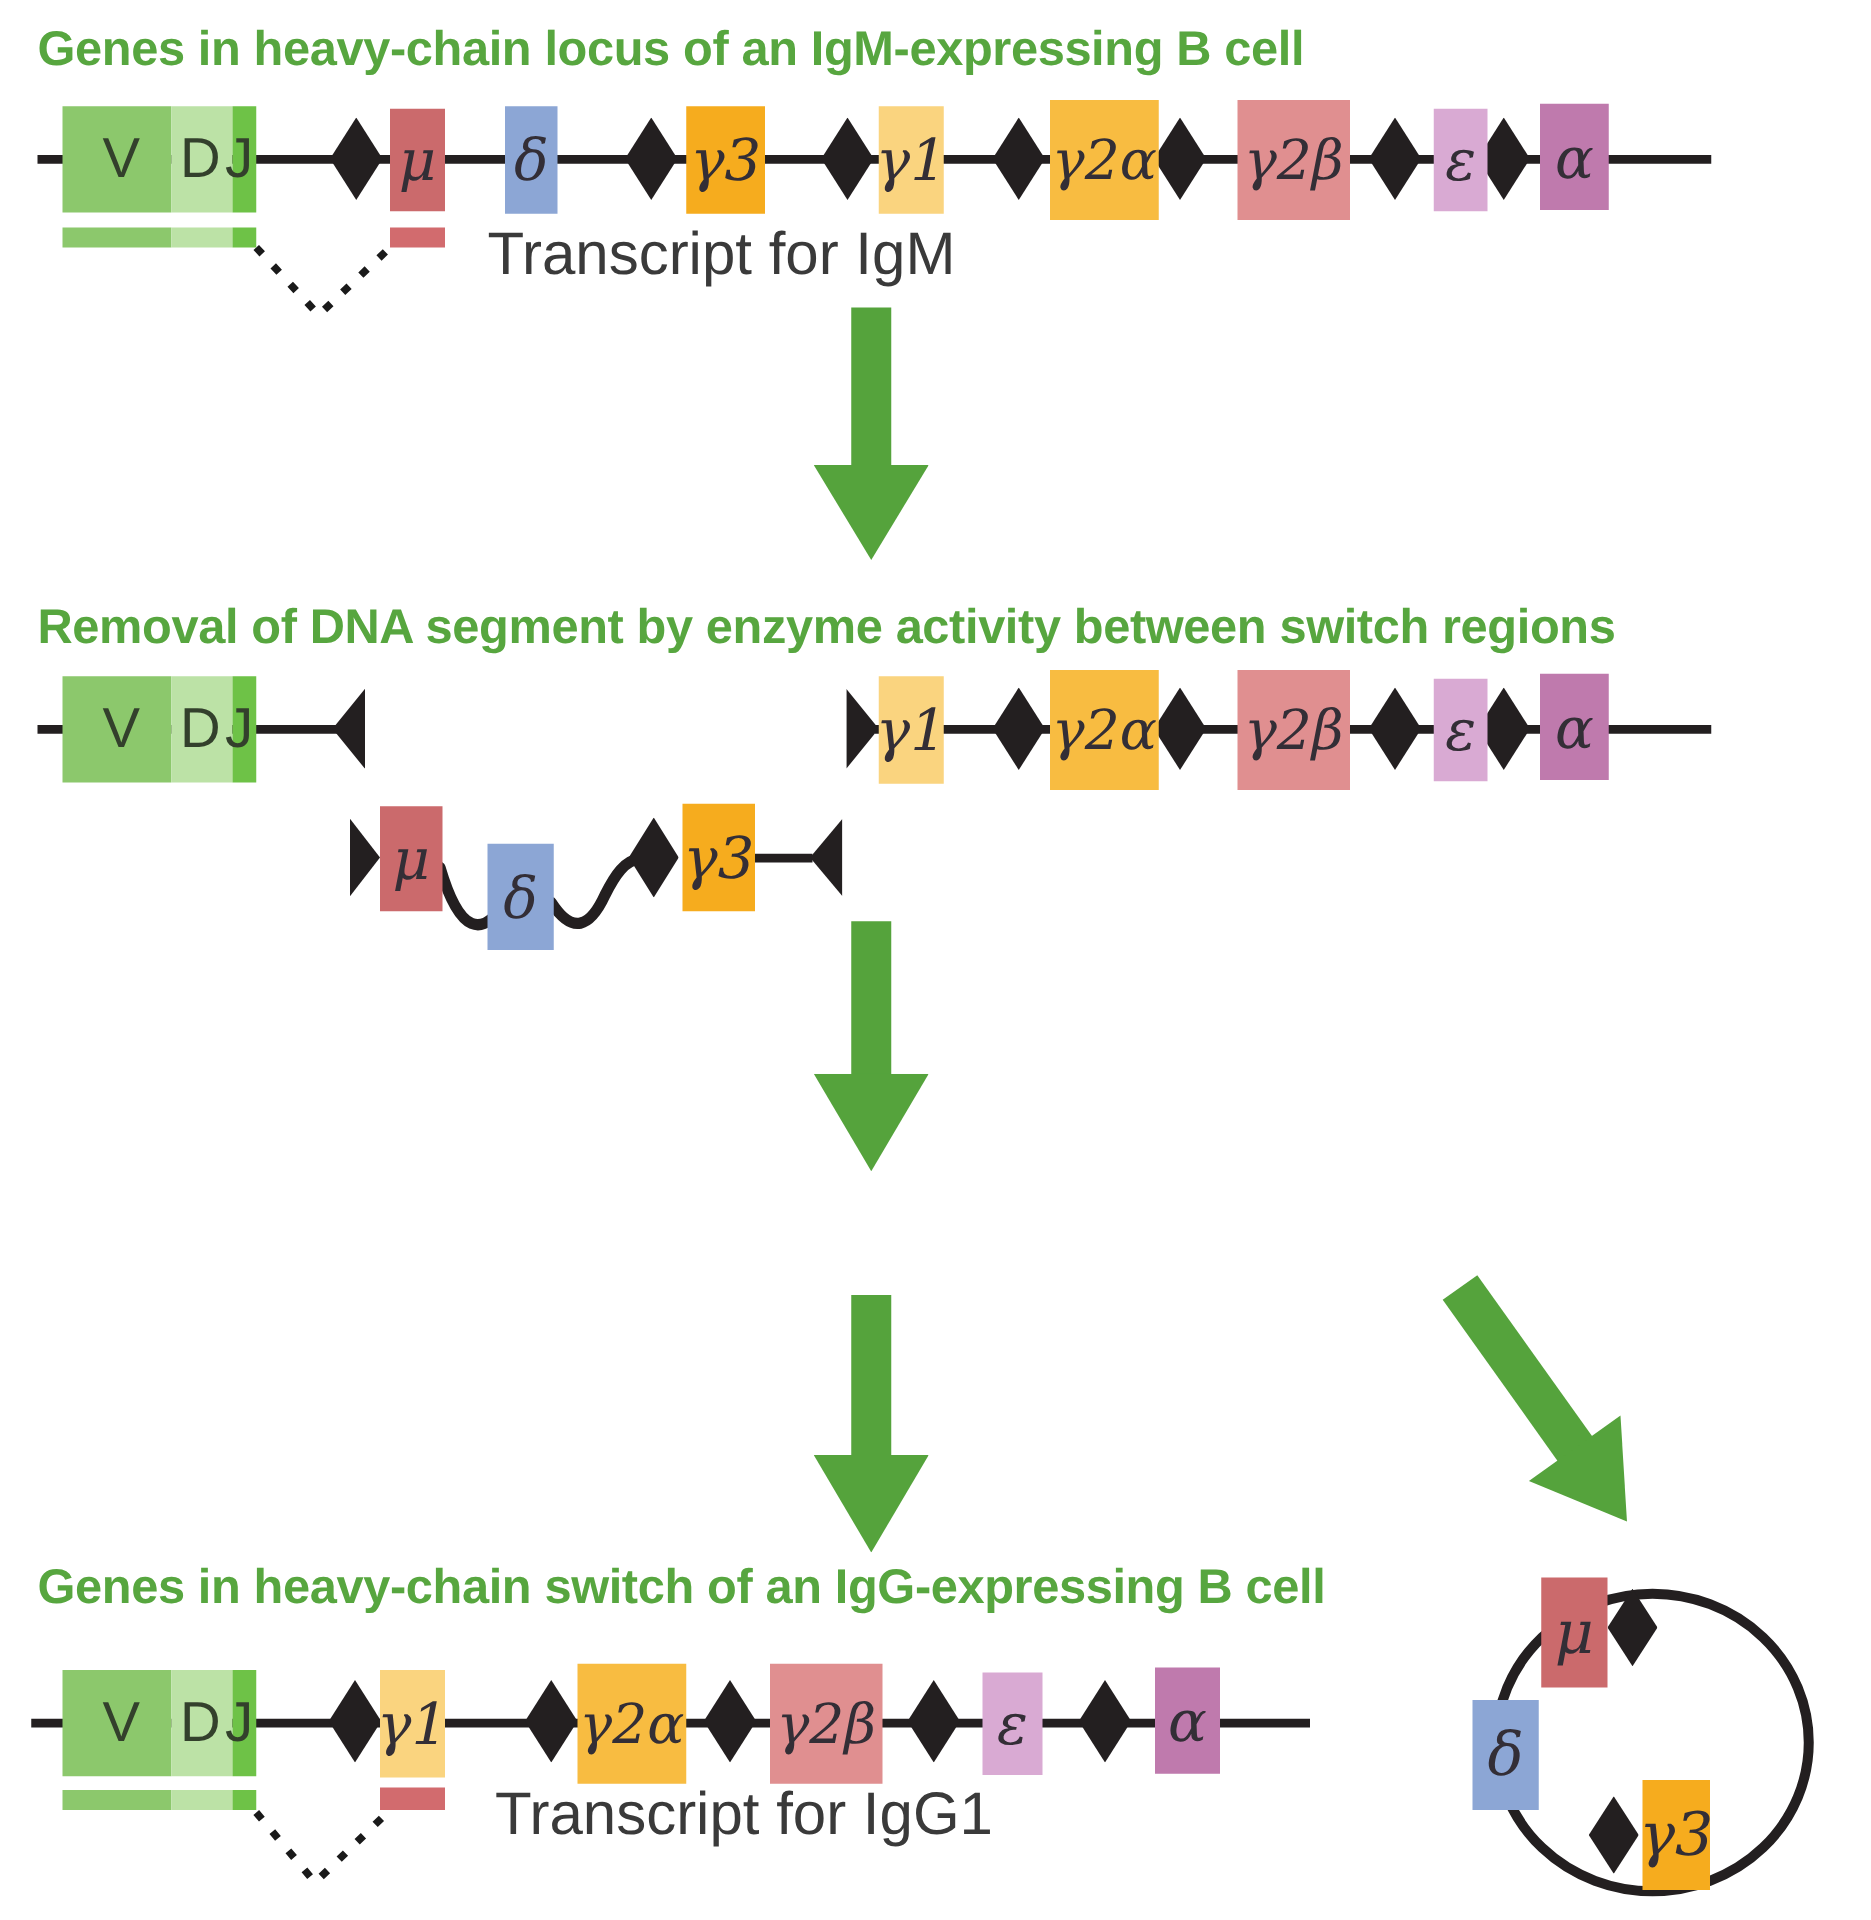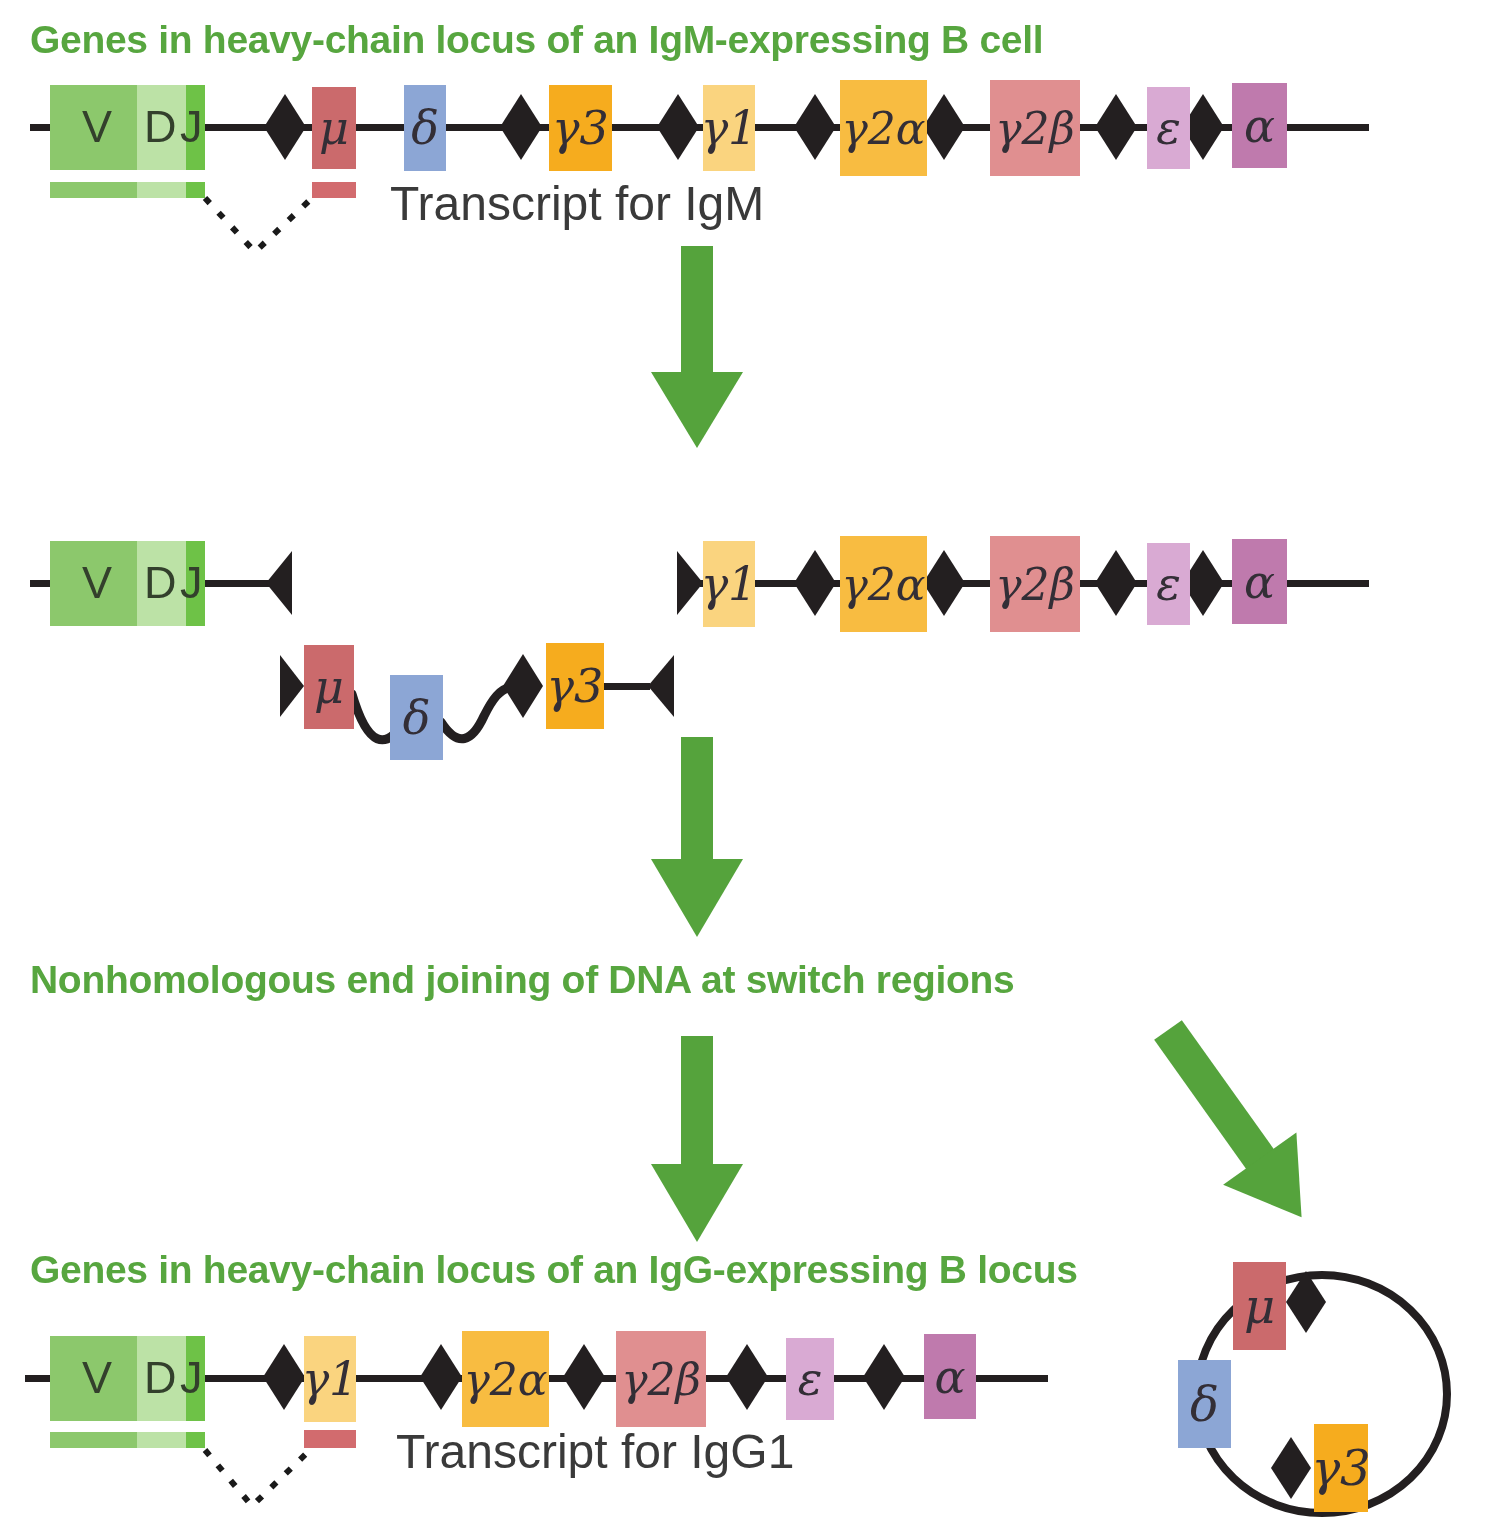"Removal of DNA segment by" div.title { html: none -> <div>Removal of DNA segment by enzyme activity between switch regions</div> }
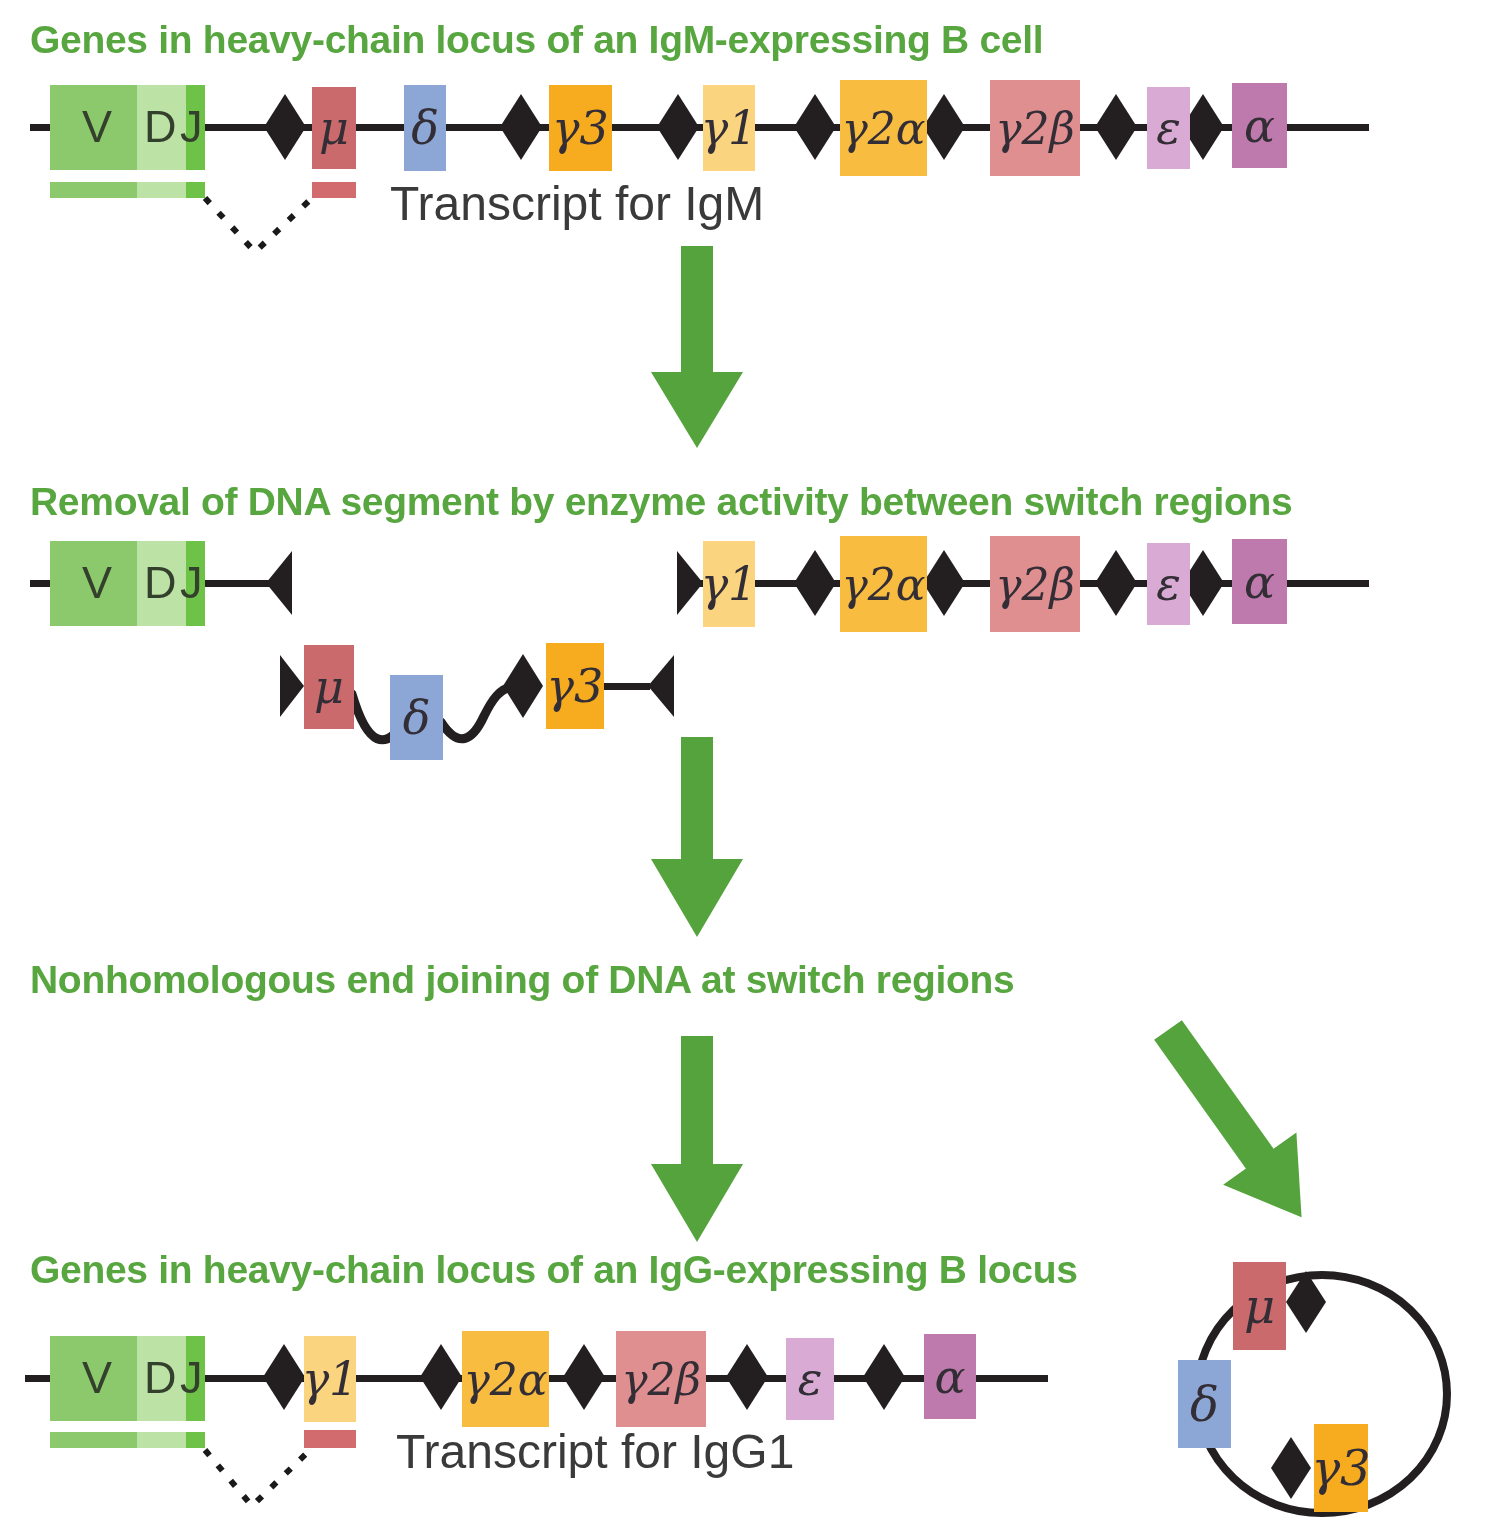"Nonhomologous end joining of DNA" div.title { html: <div>Nonhomologous end joining of DNA at switch regions</div> -> none }
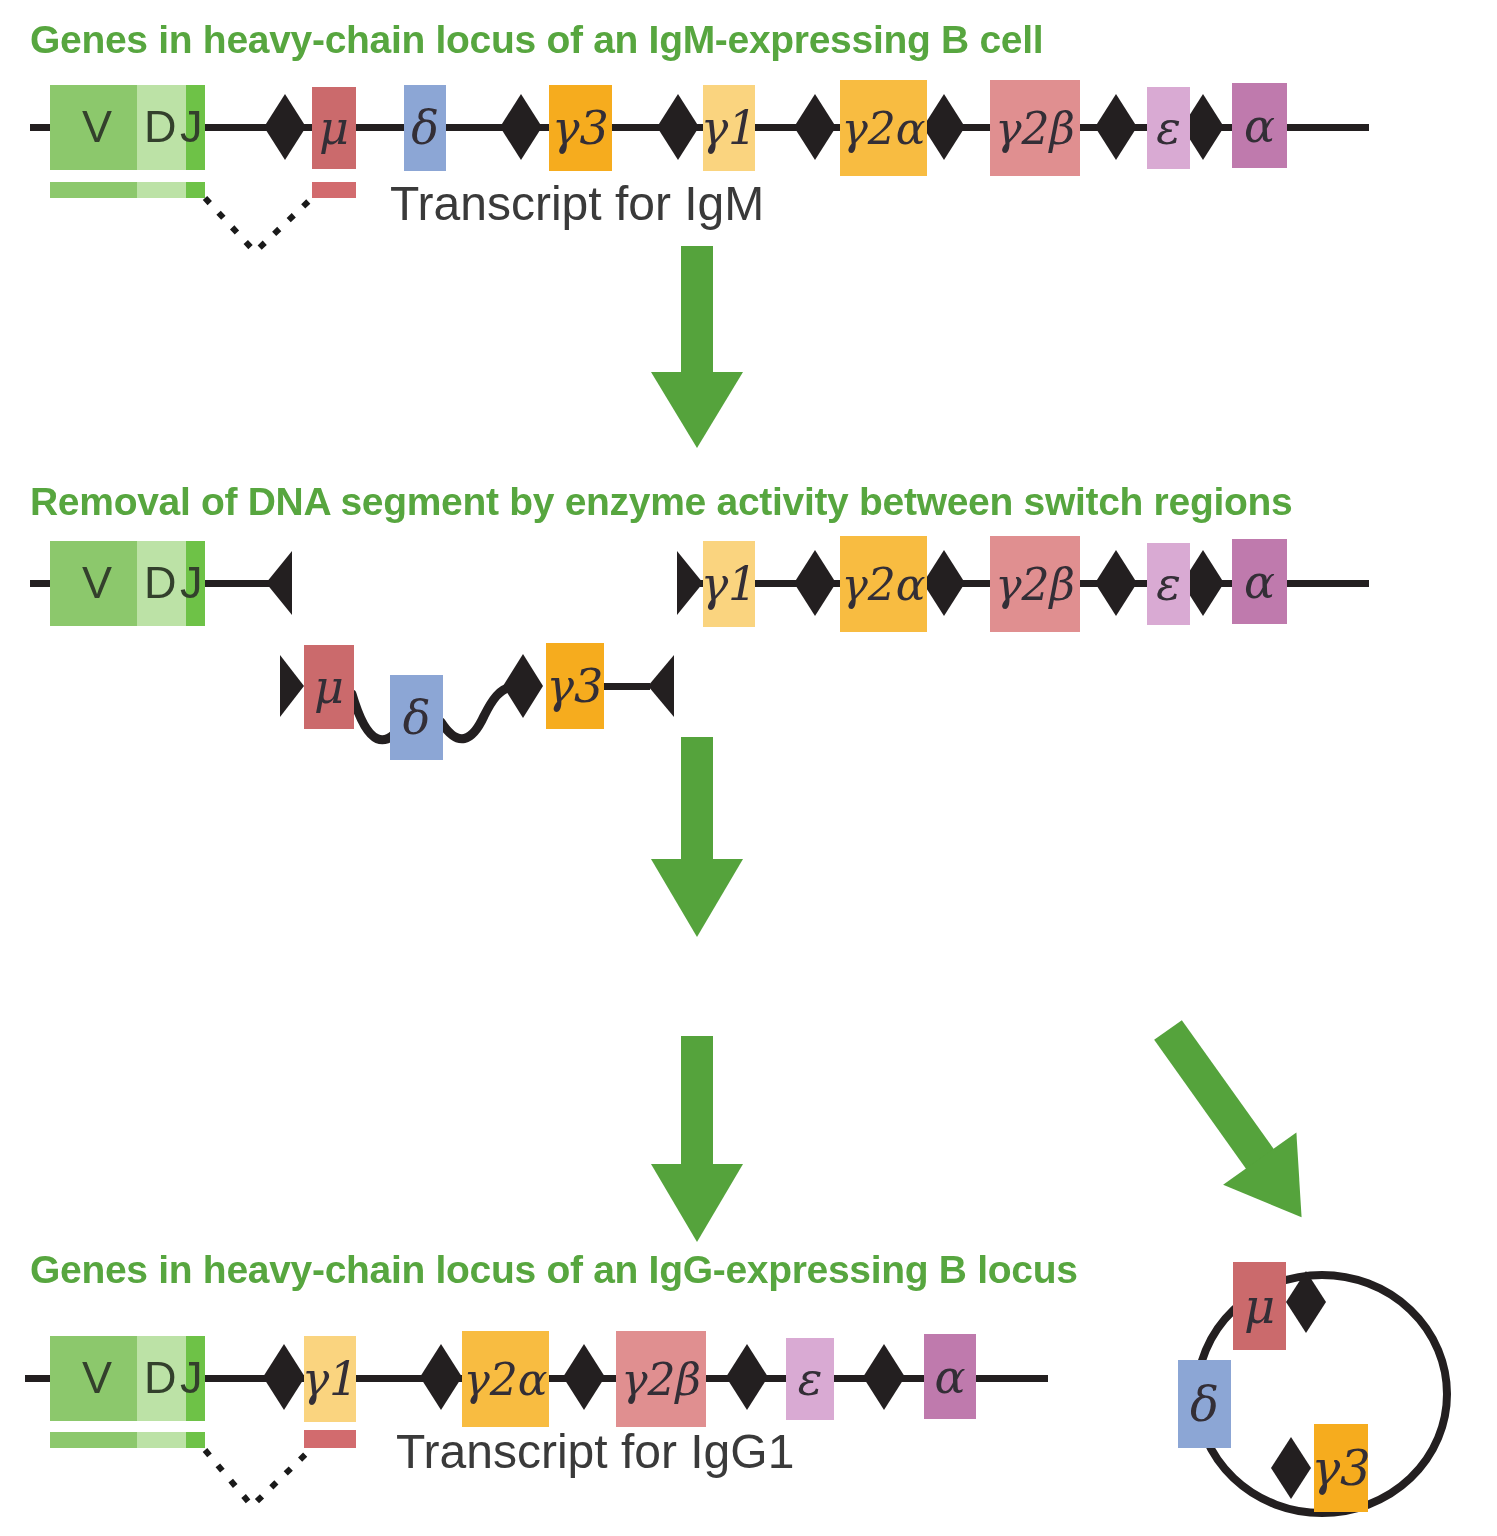"Genes in heavy-chain locus of an IgG-expressing" div.title { text: locus of an IgG-expressing B locus -> switch of an IgG-expressing B cell }
